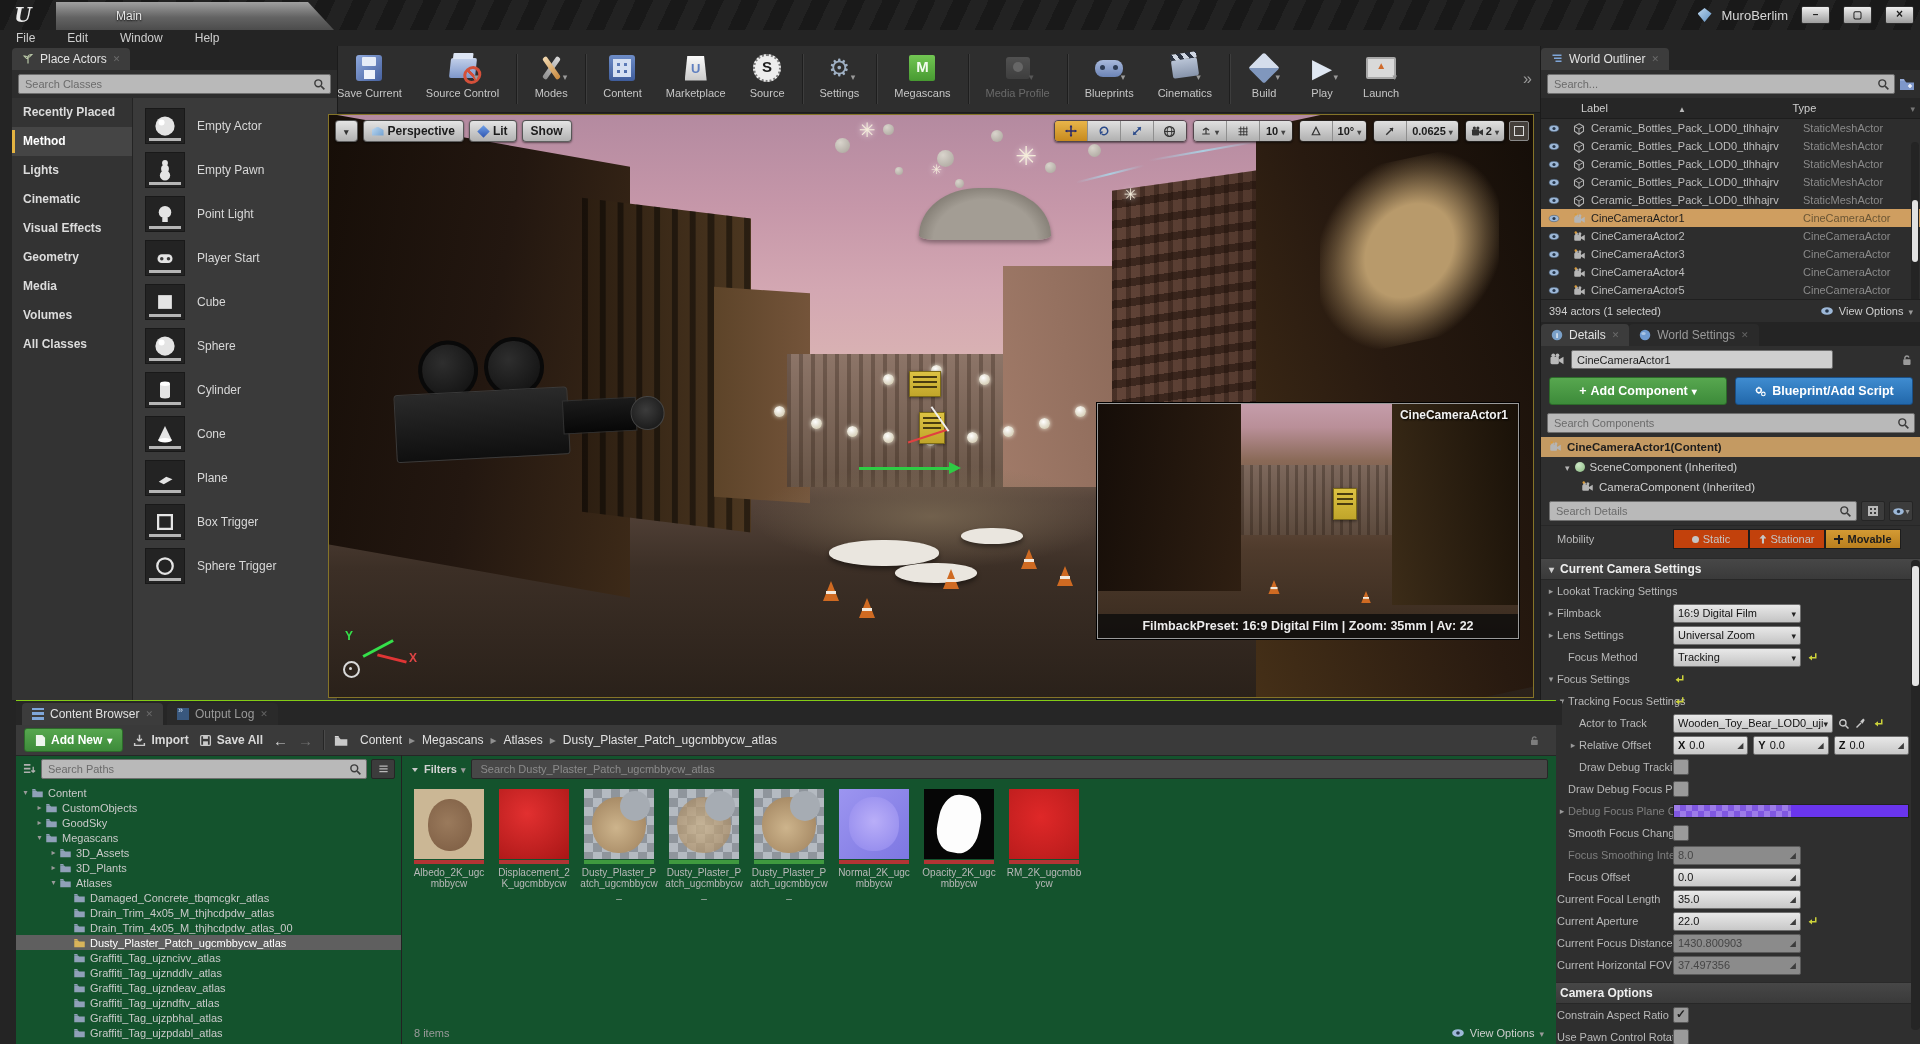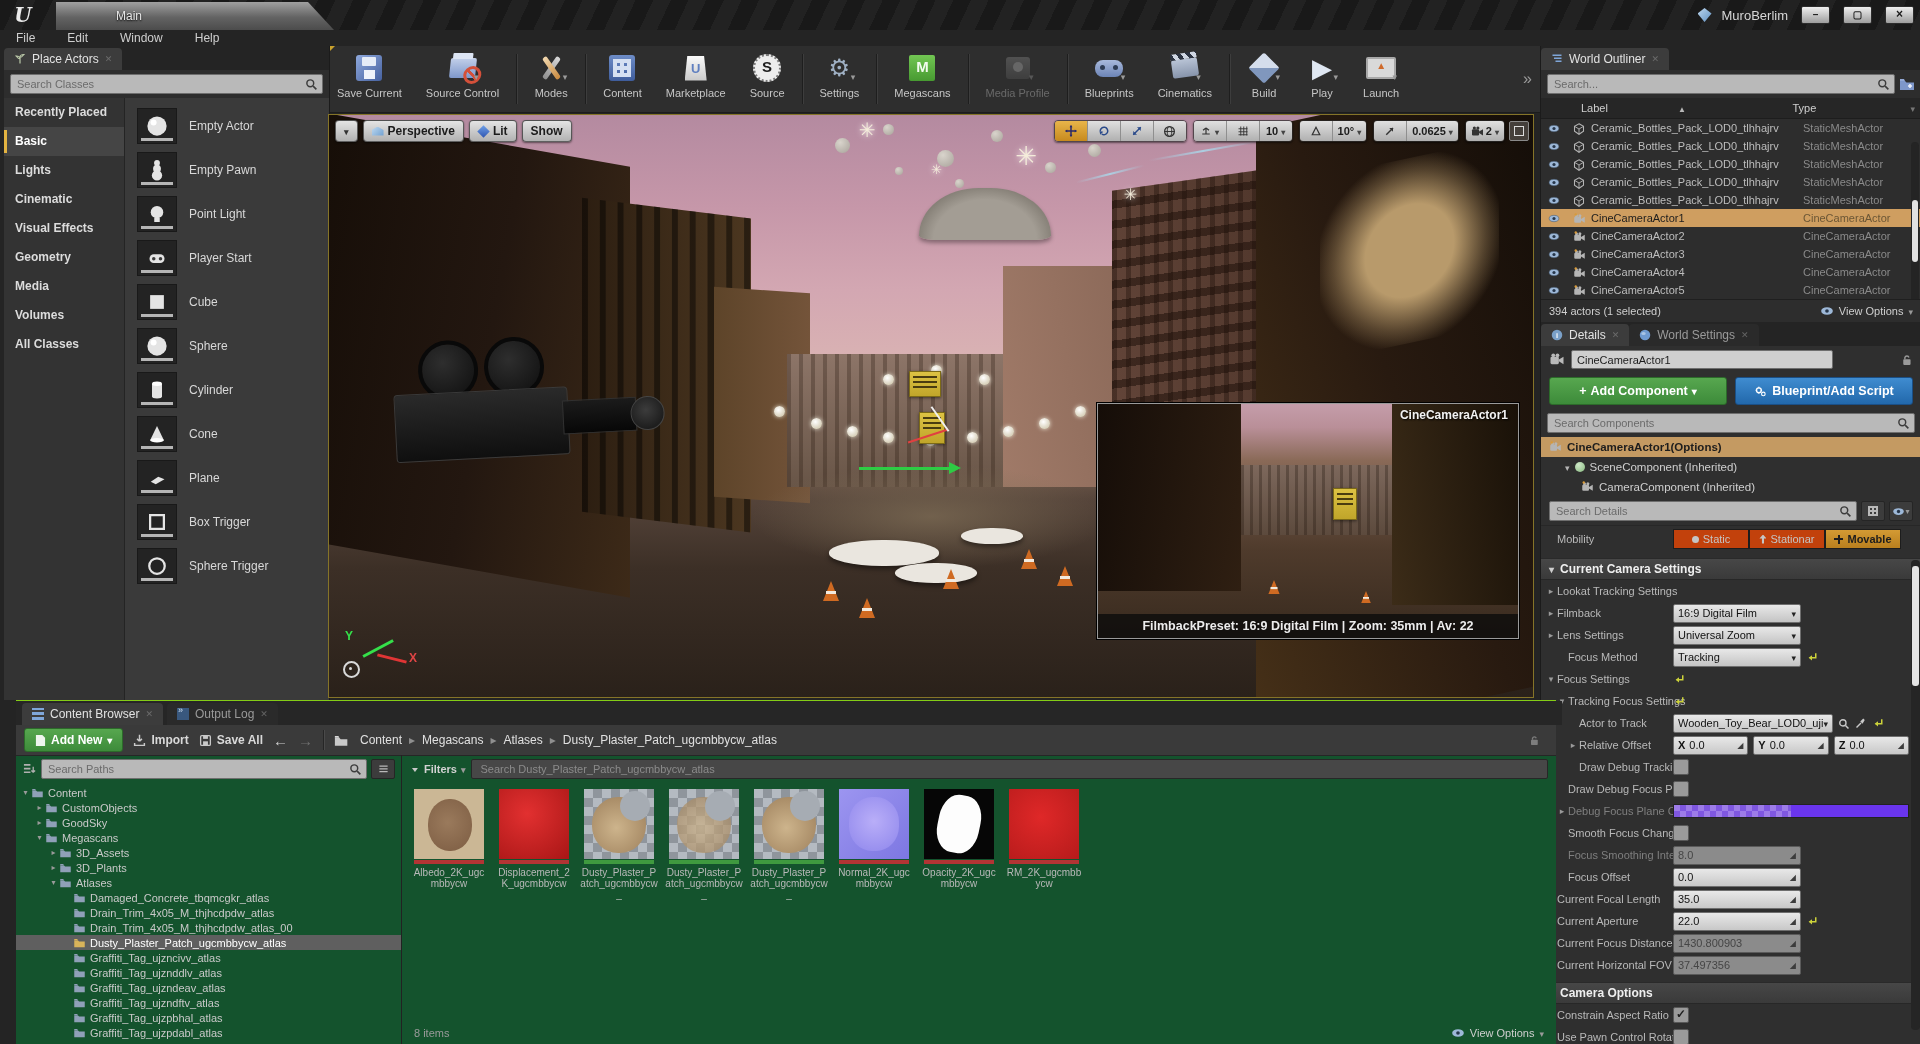"Place Actors" #place-actors { left: 4px -> 12px }
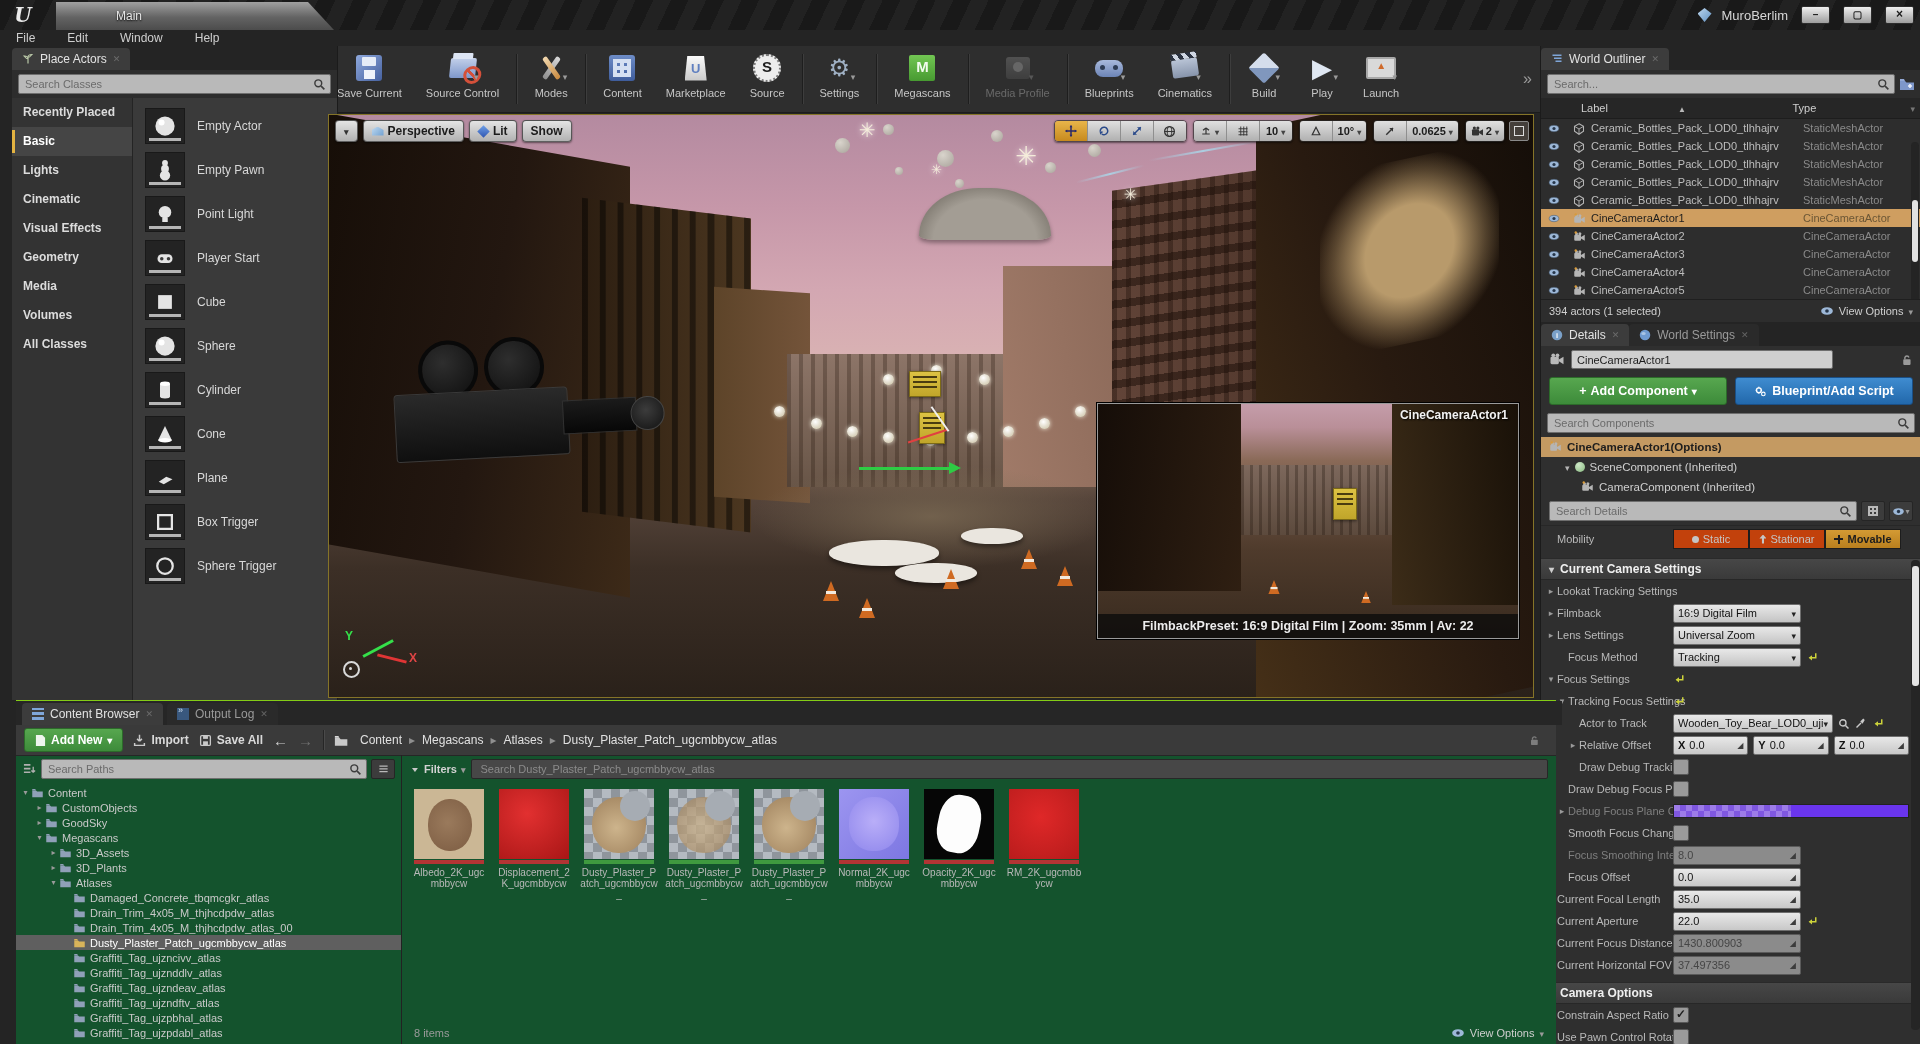"Basic" div.pa-cat { text: Basic -> Method }
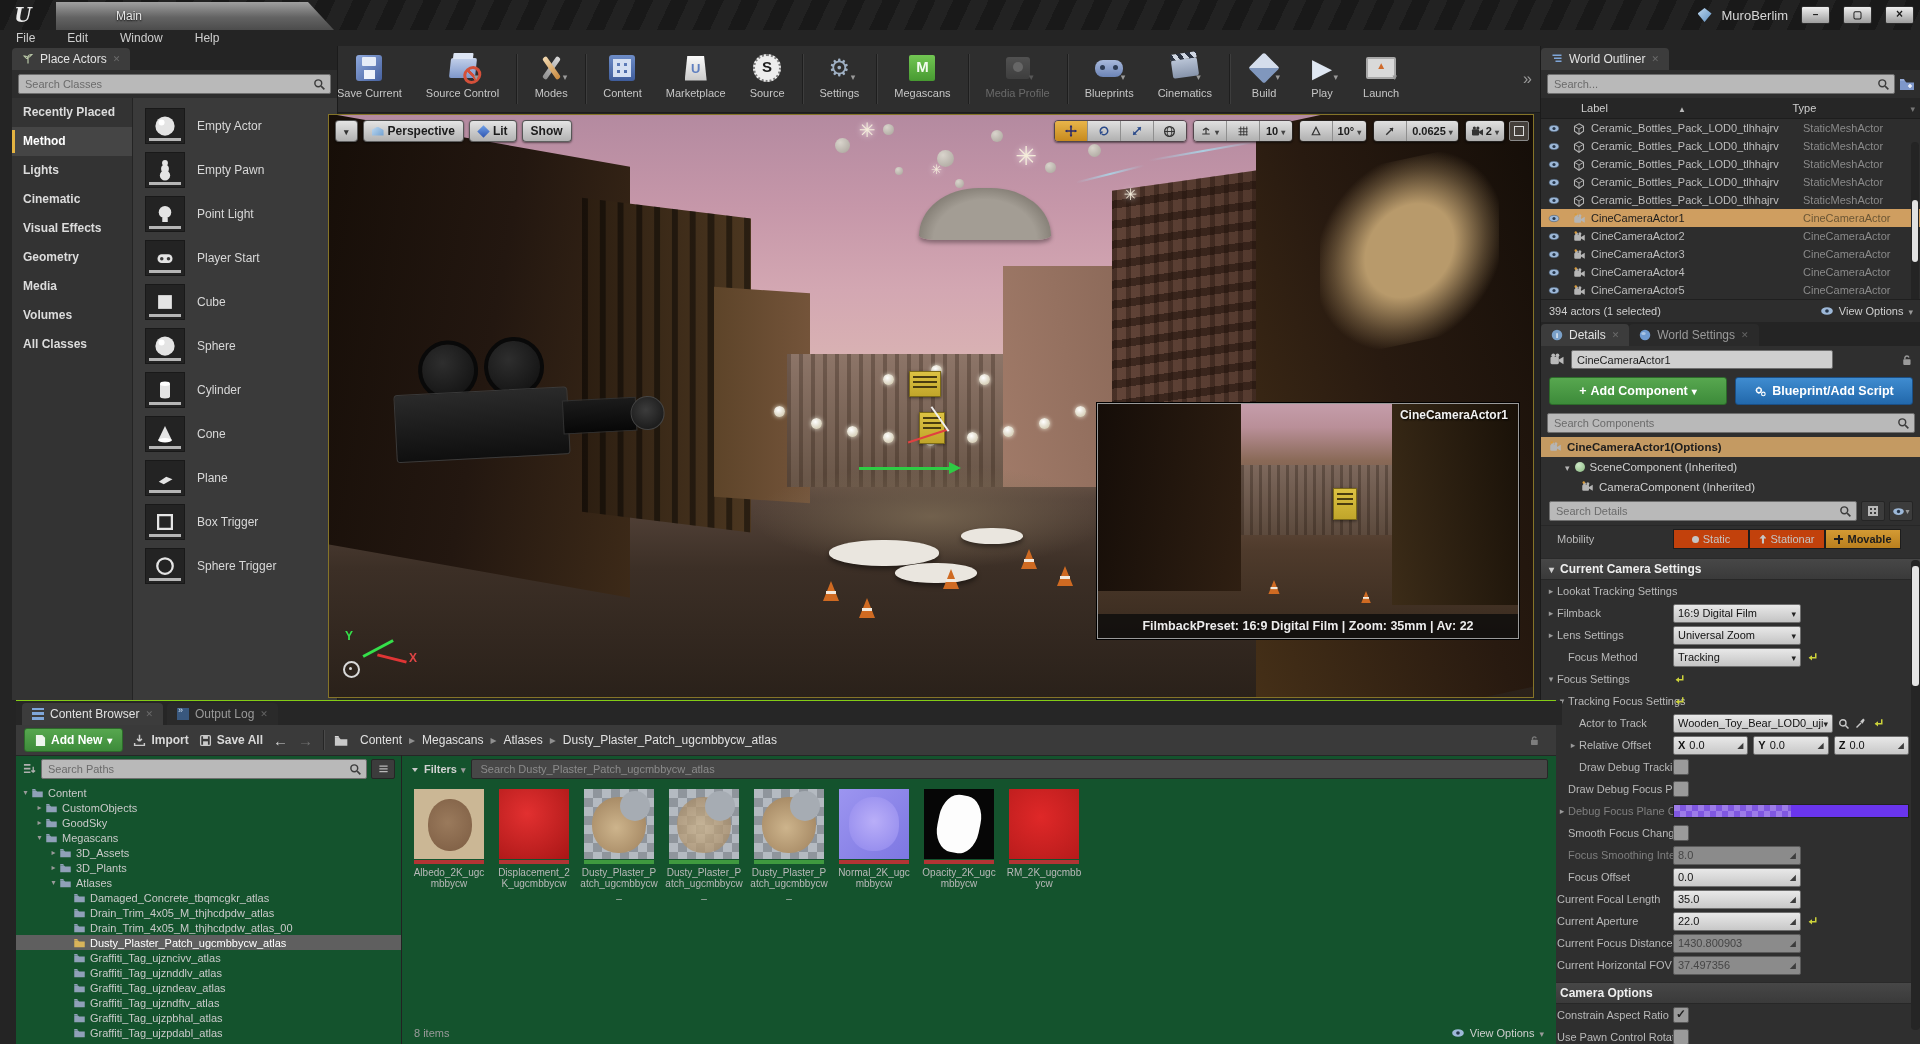"CineCameraActor1(Options)" span { text: Options -> Content }
